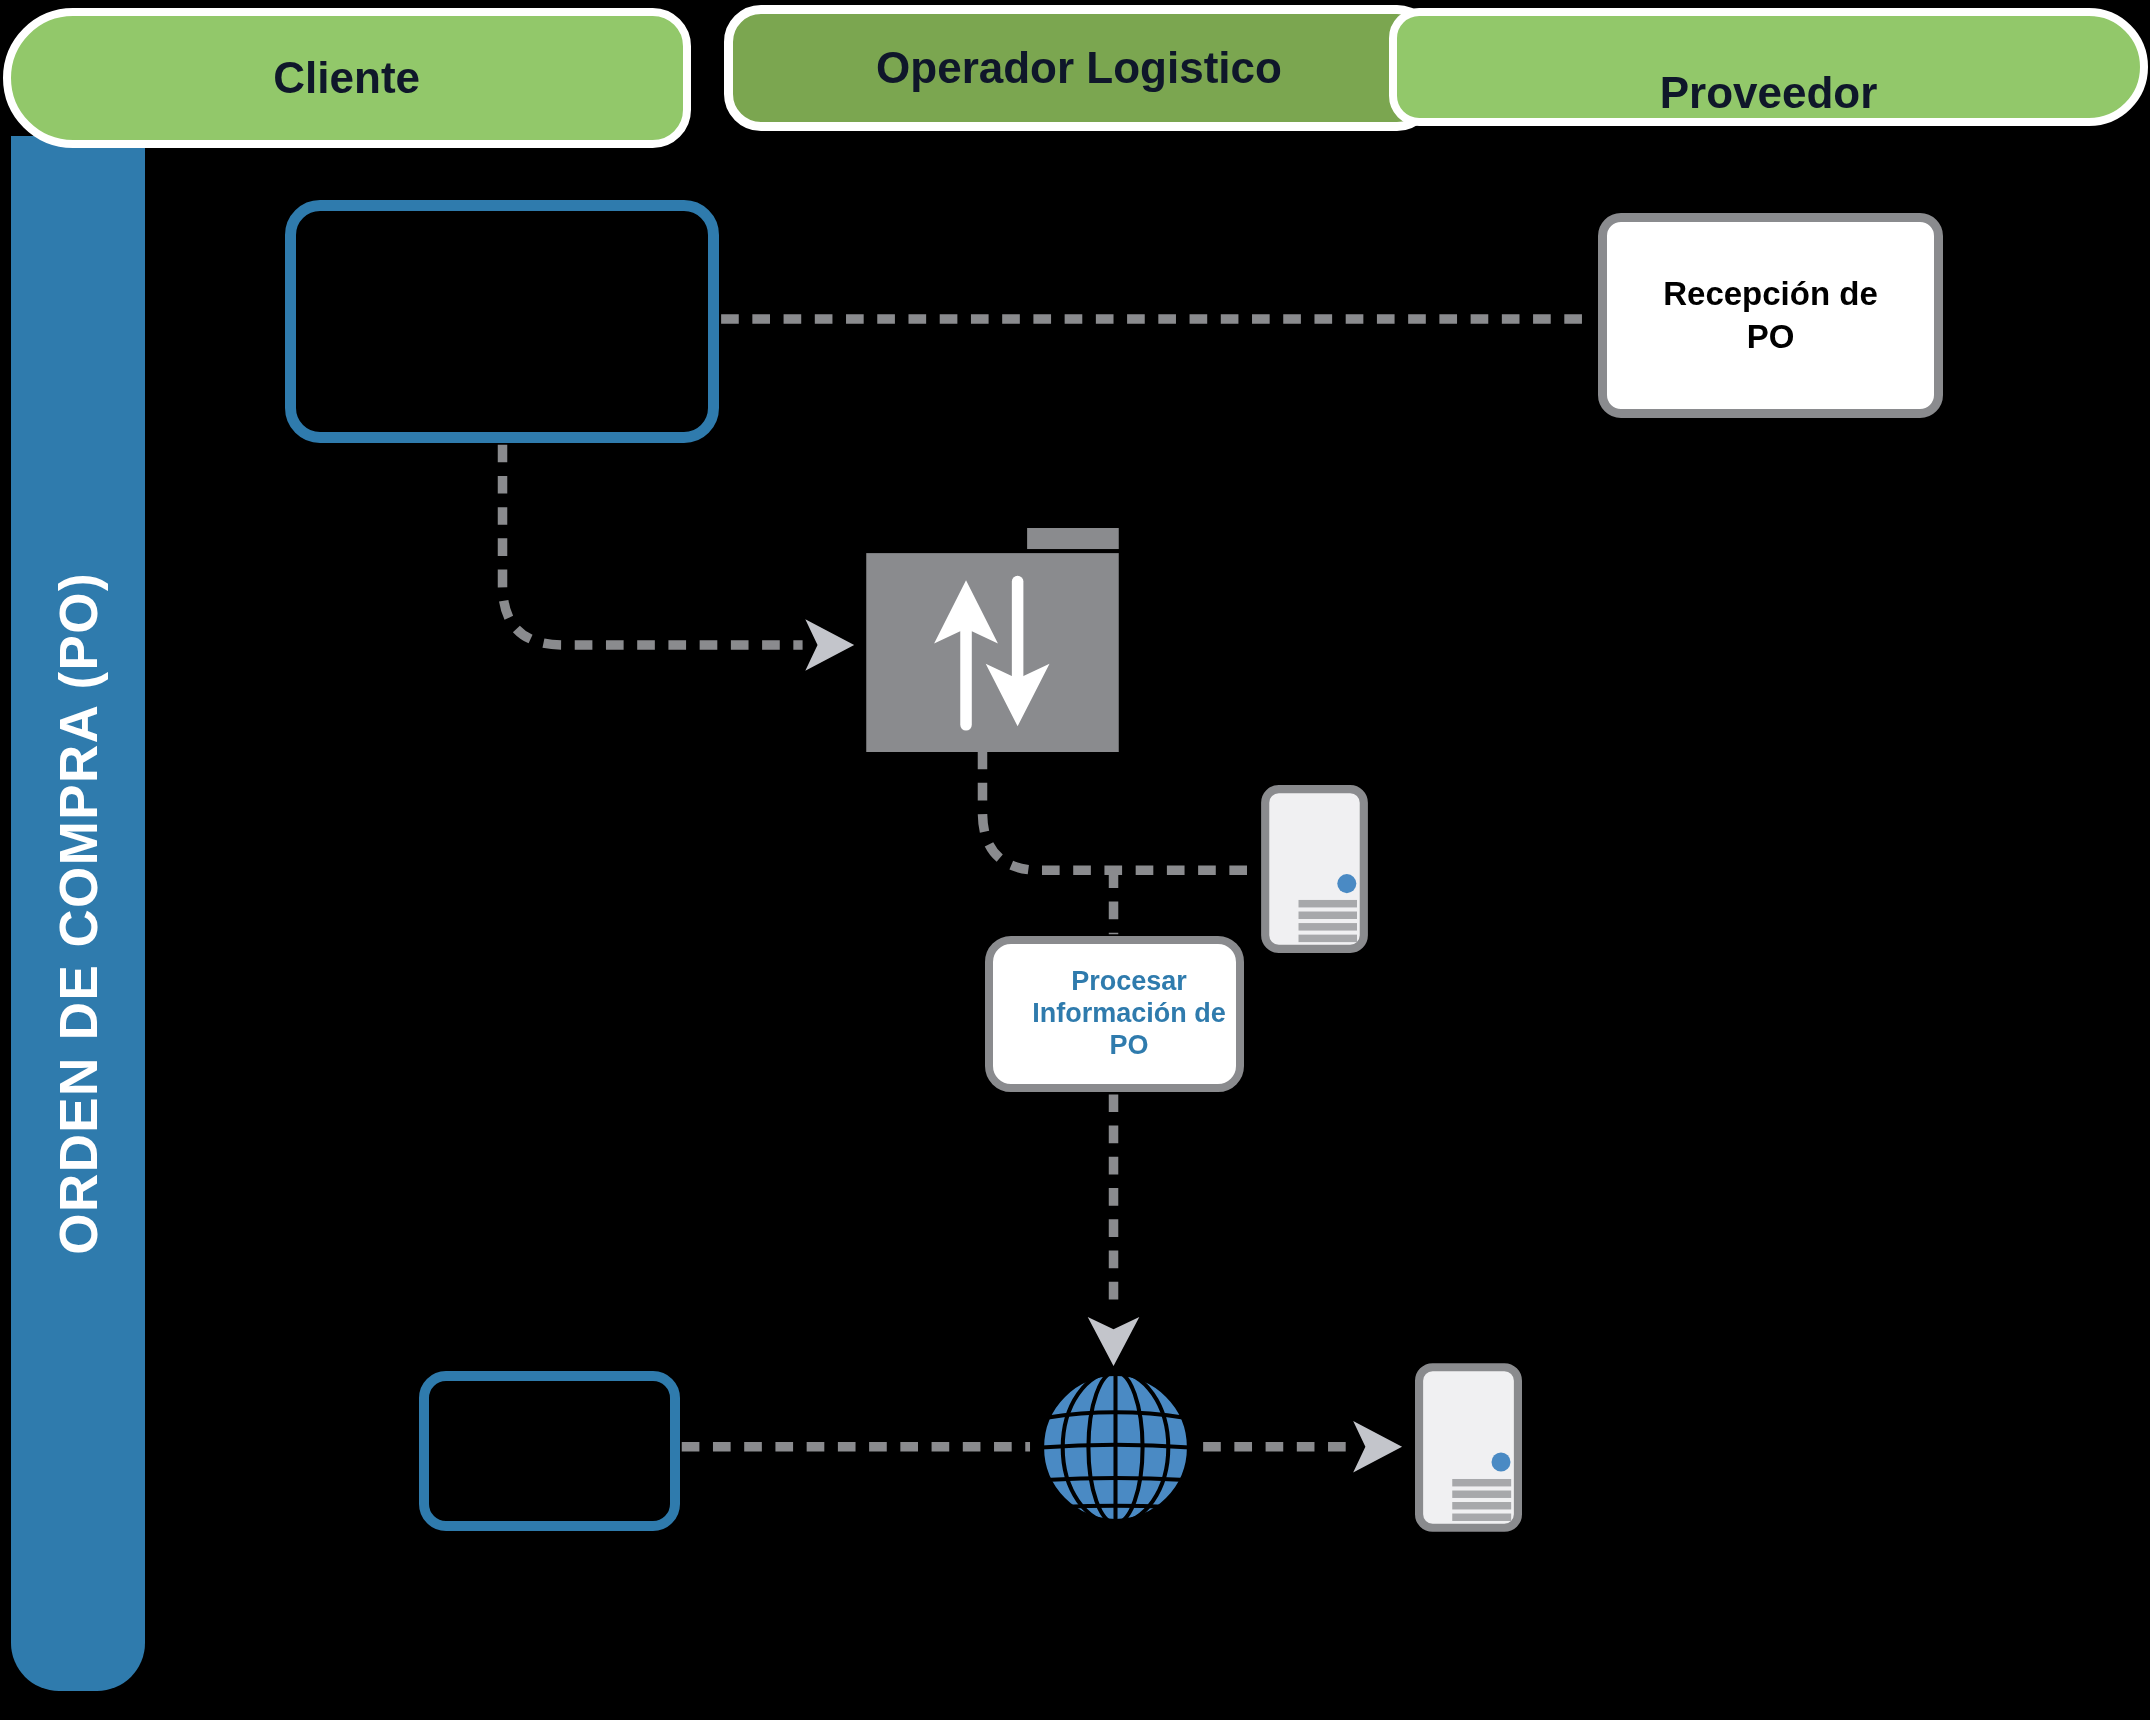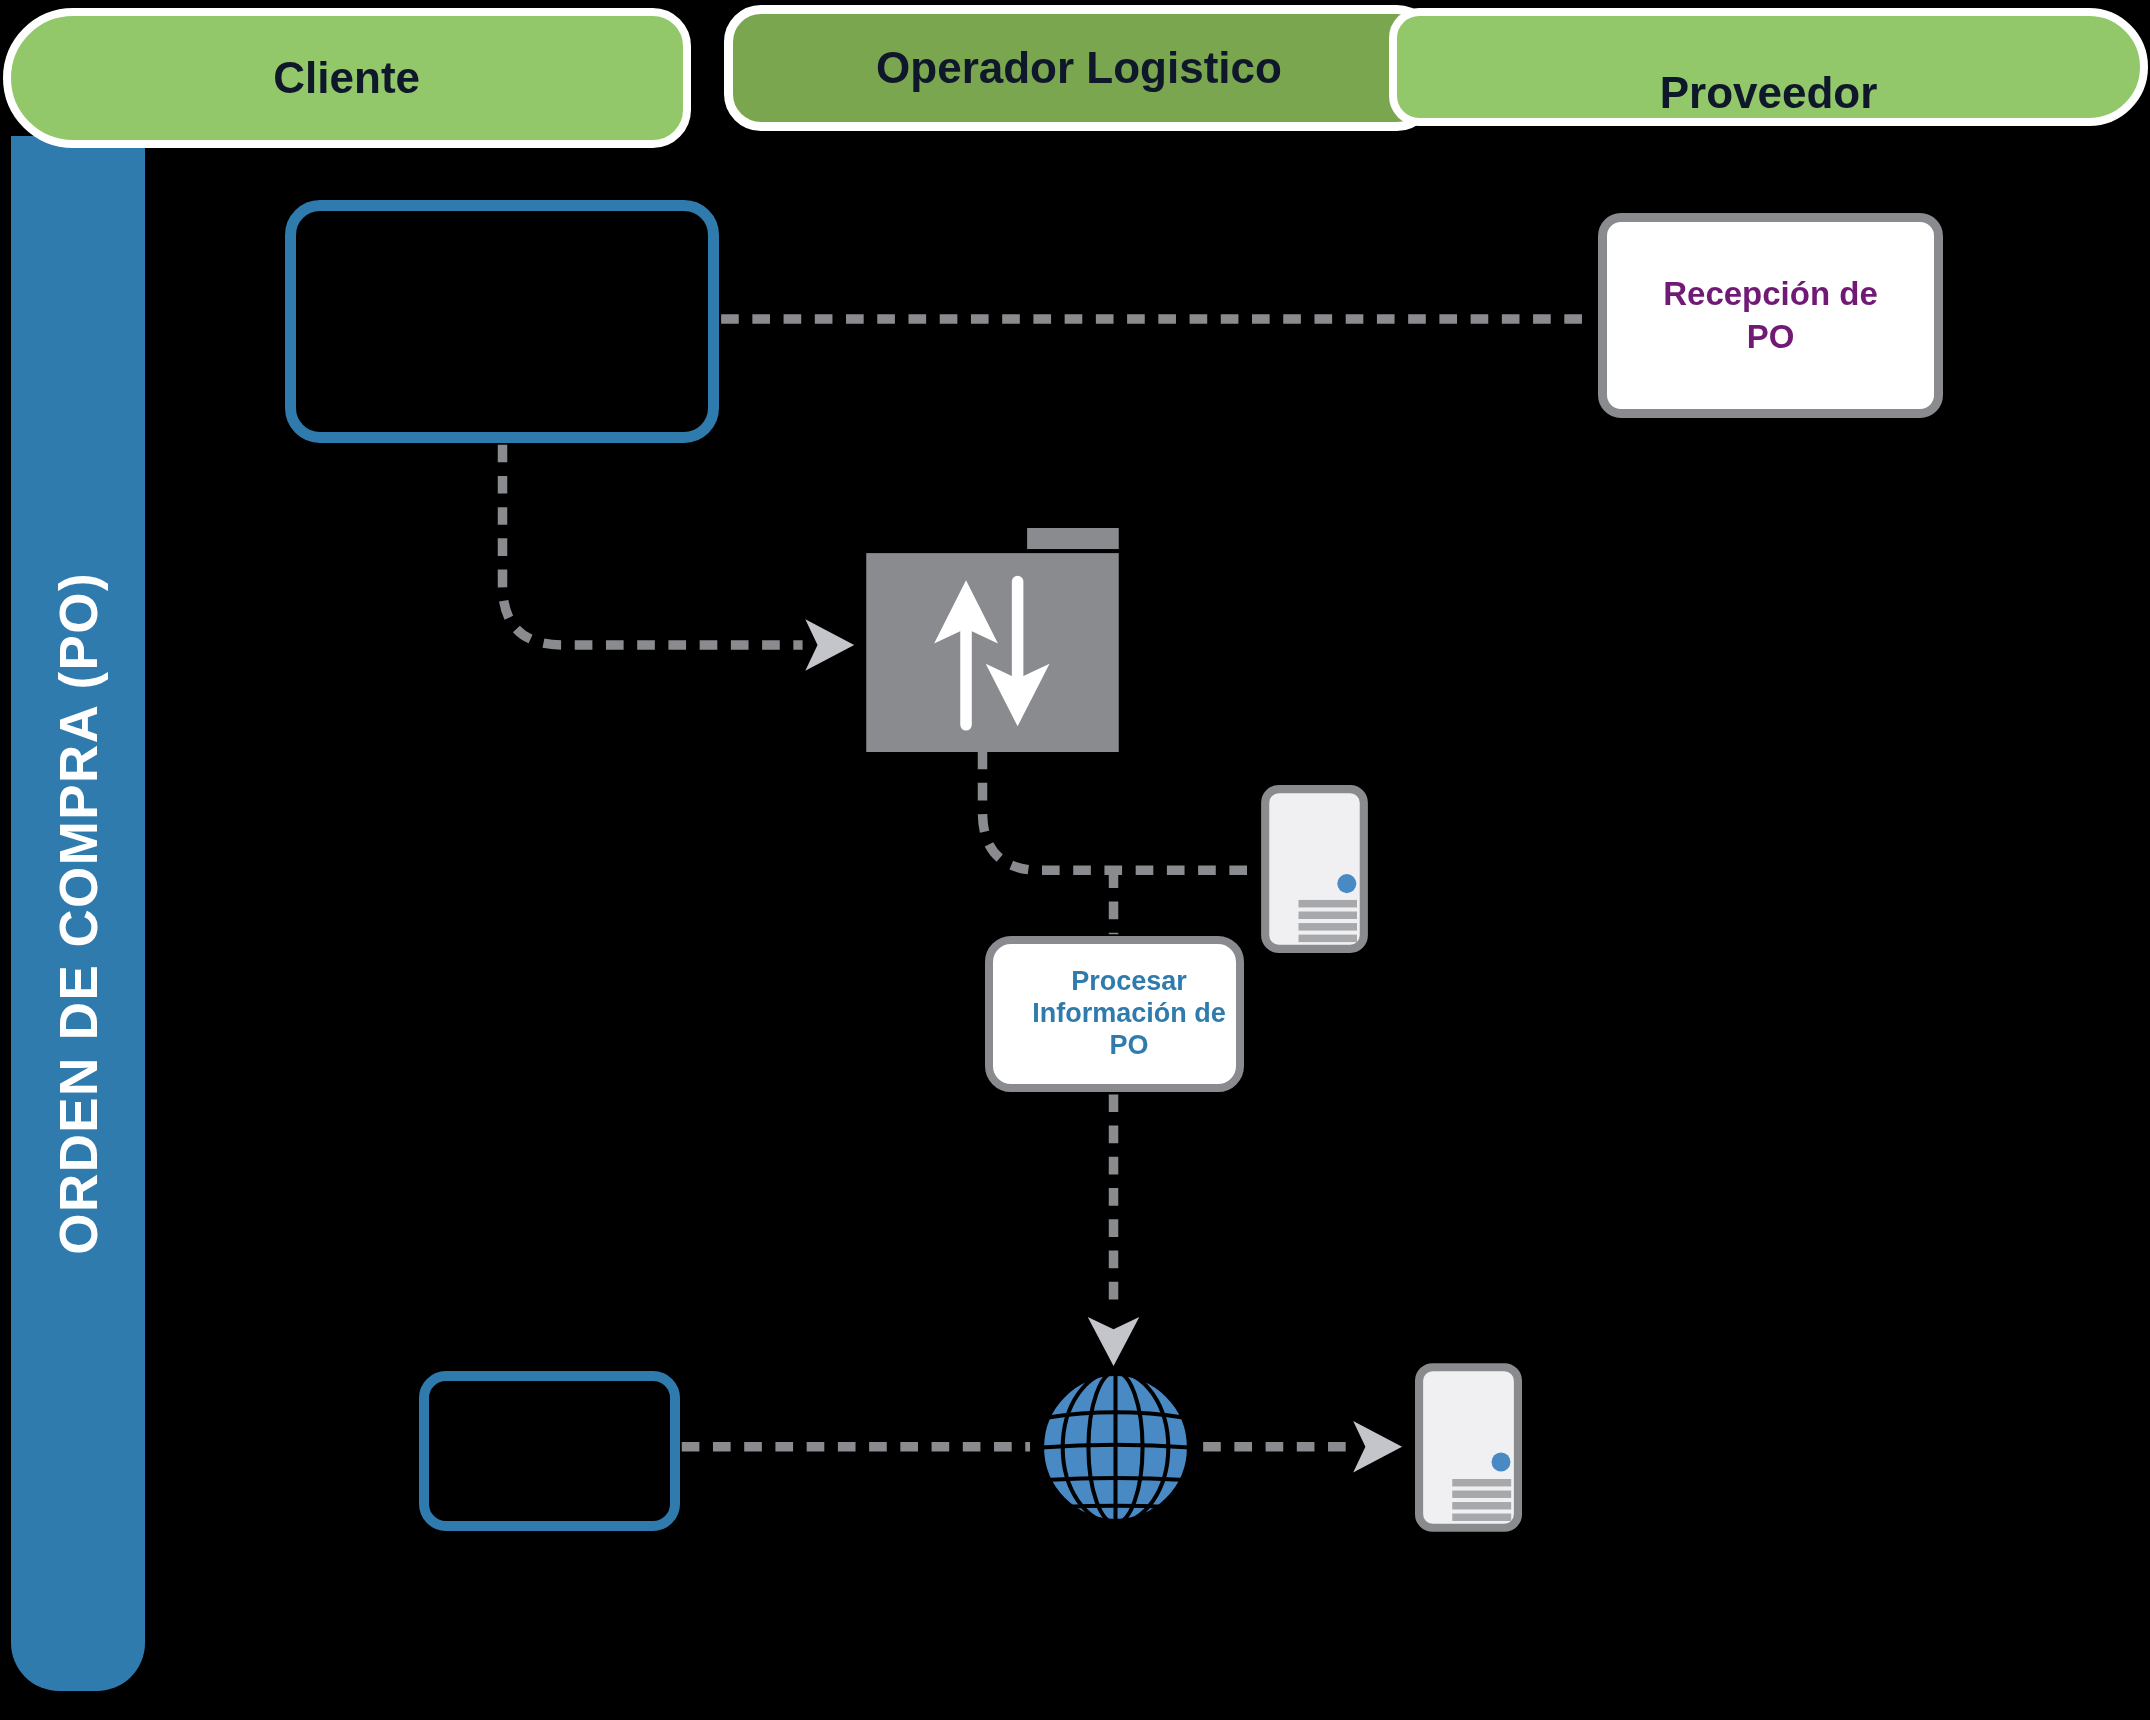"Recepción de" #node-recepcion { color: #701a75 -> #000000 }
